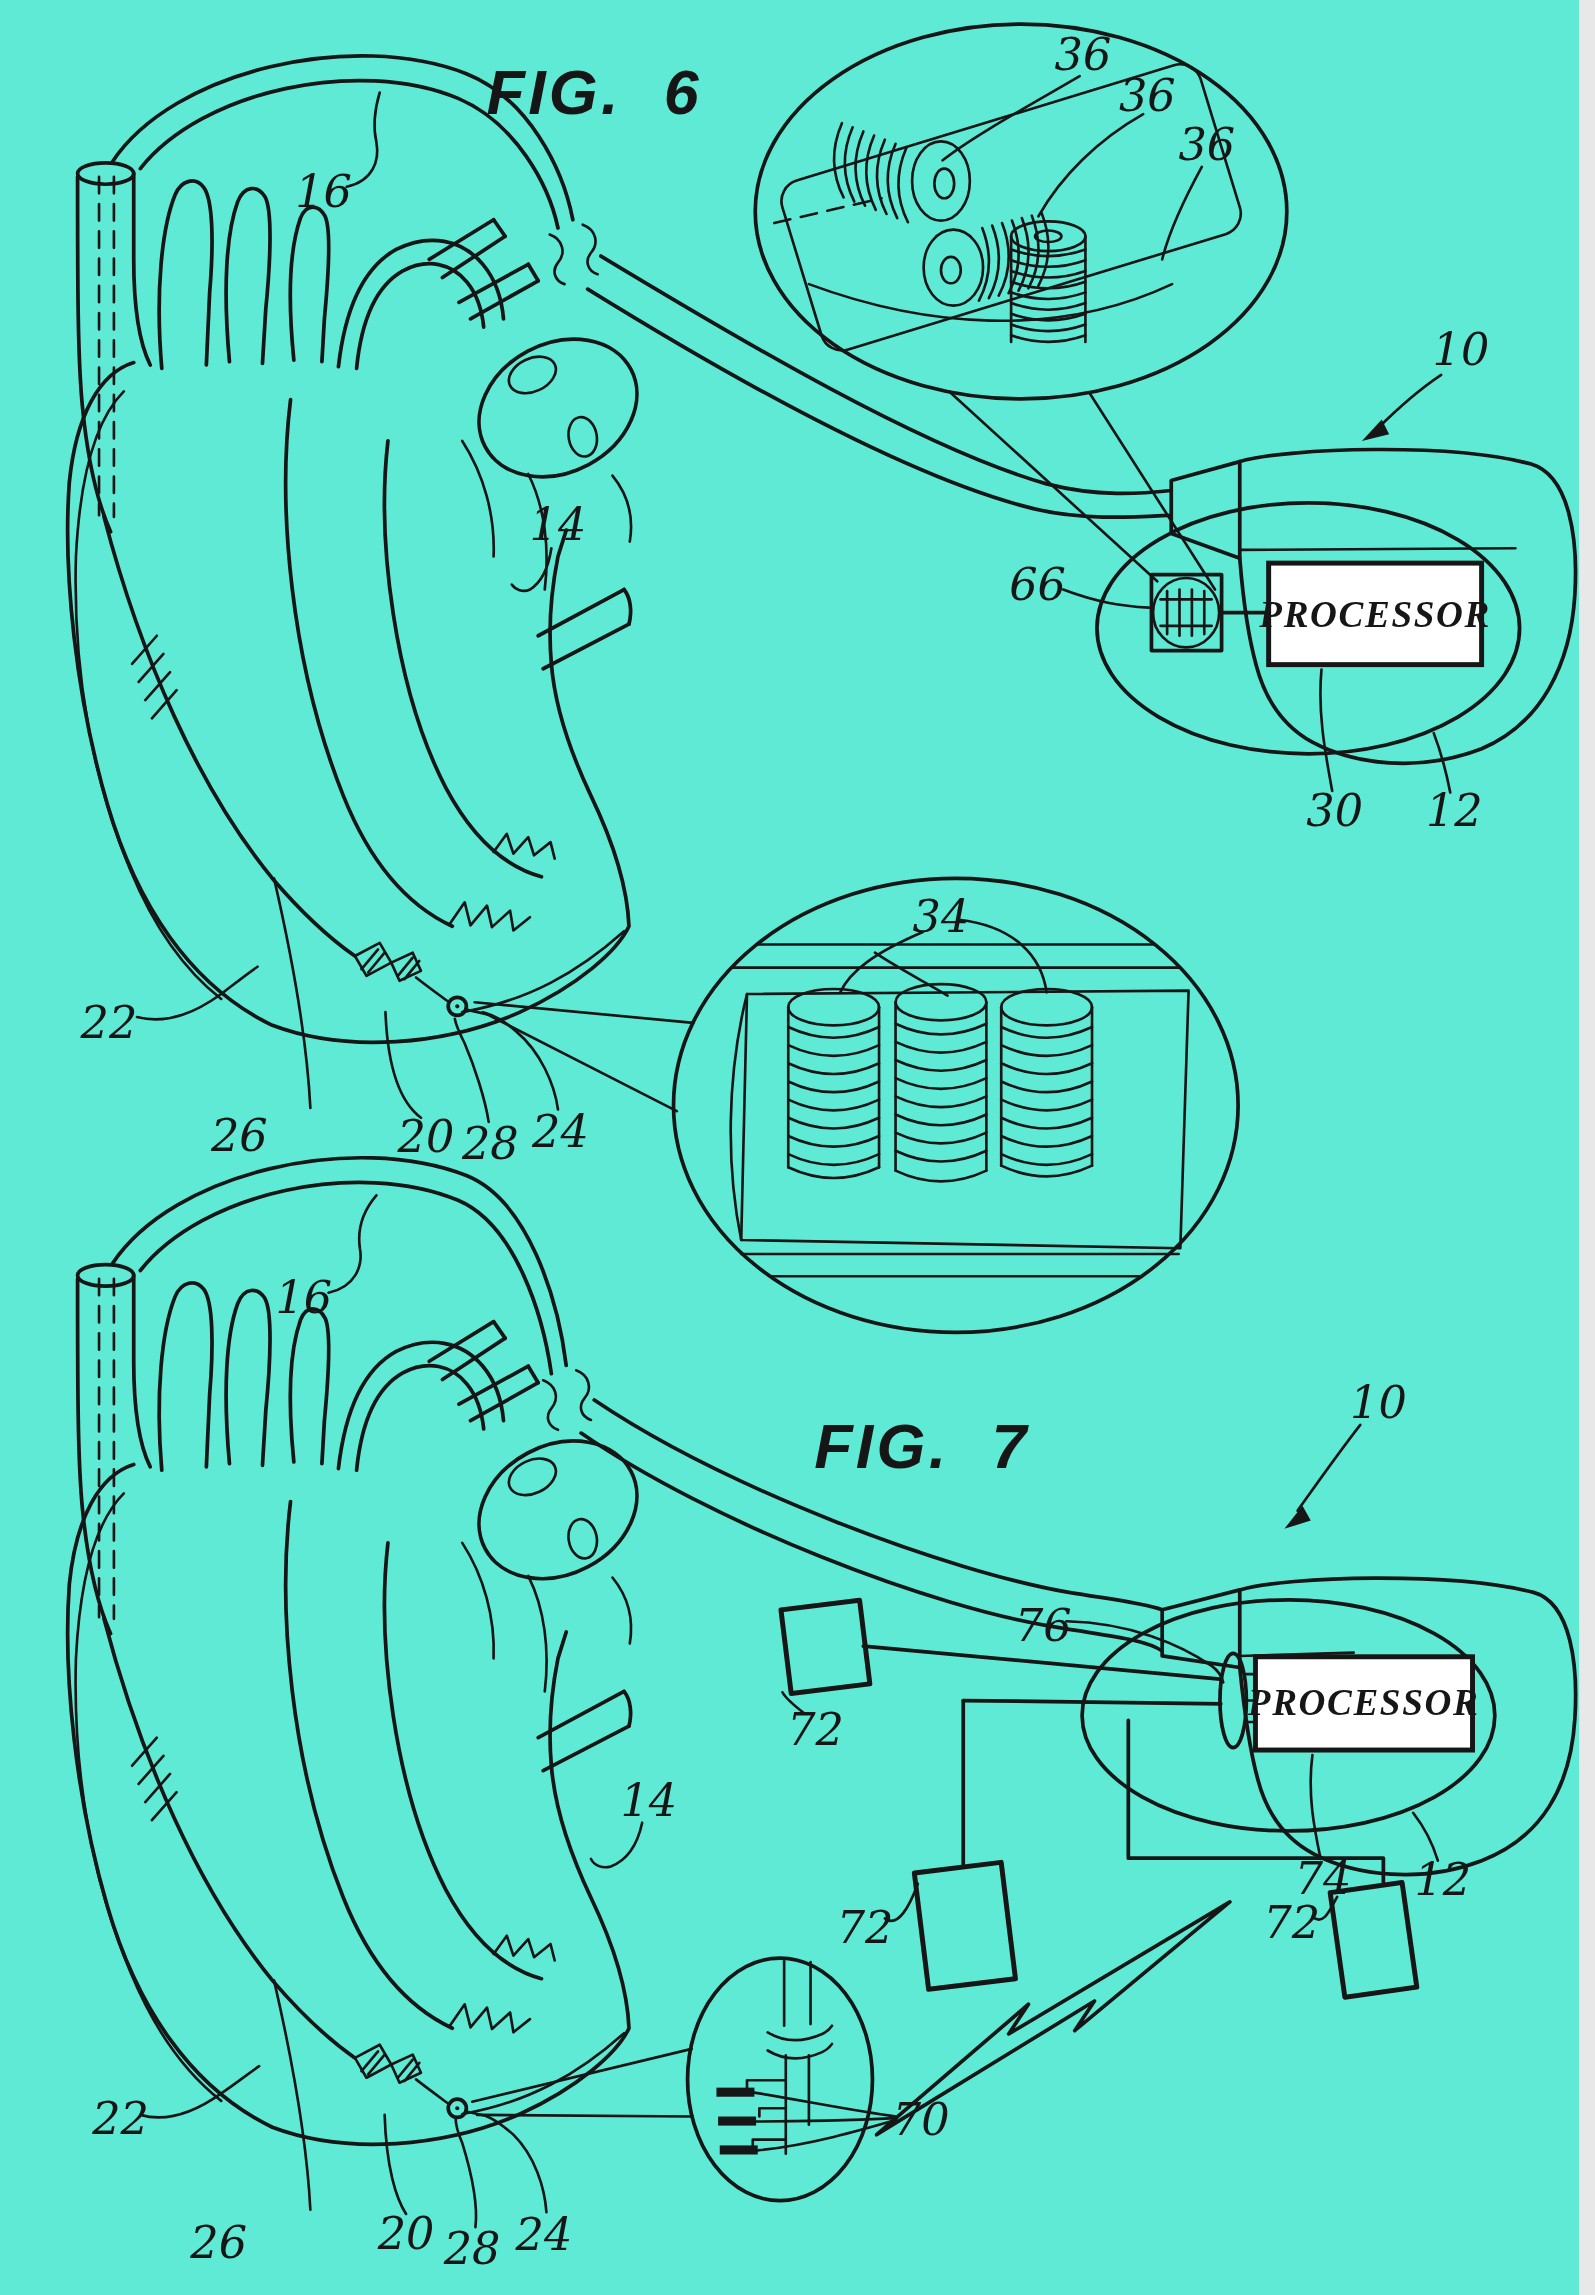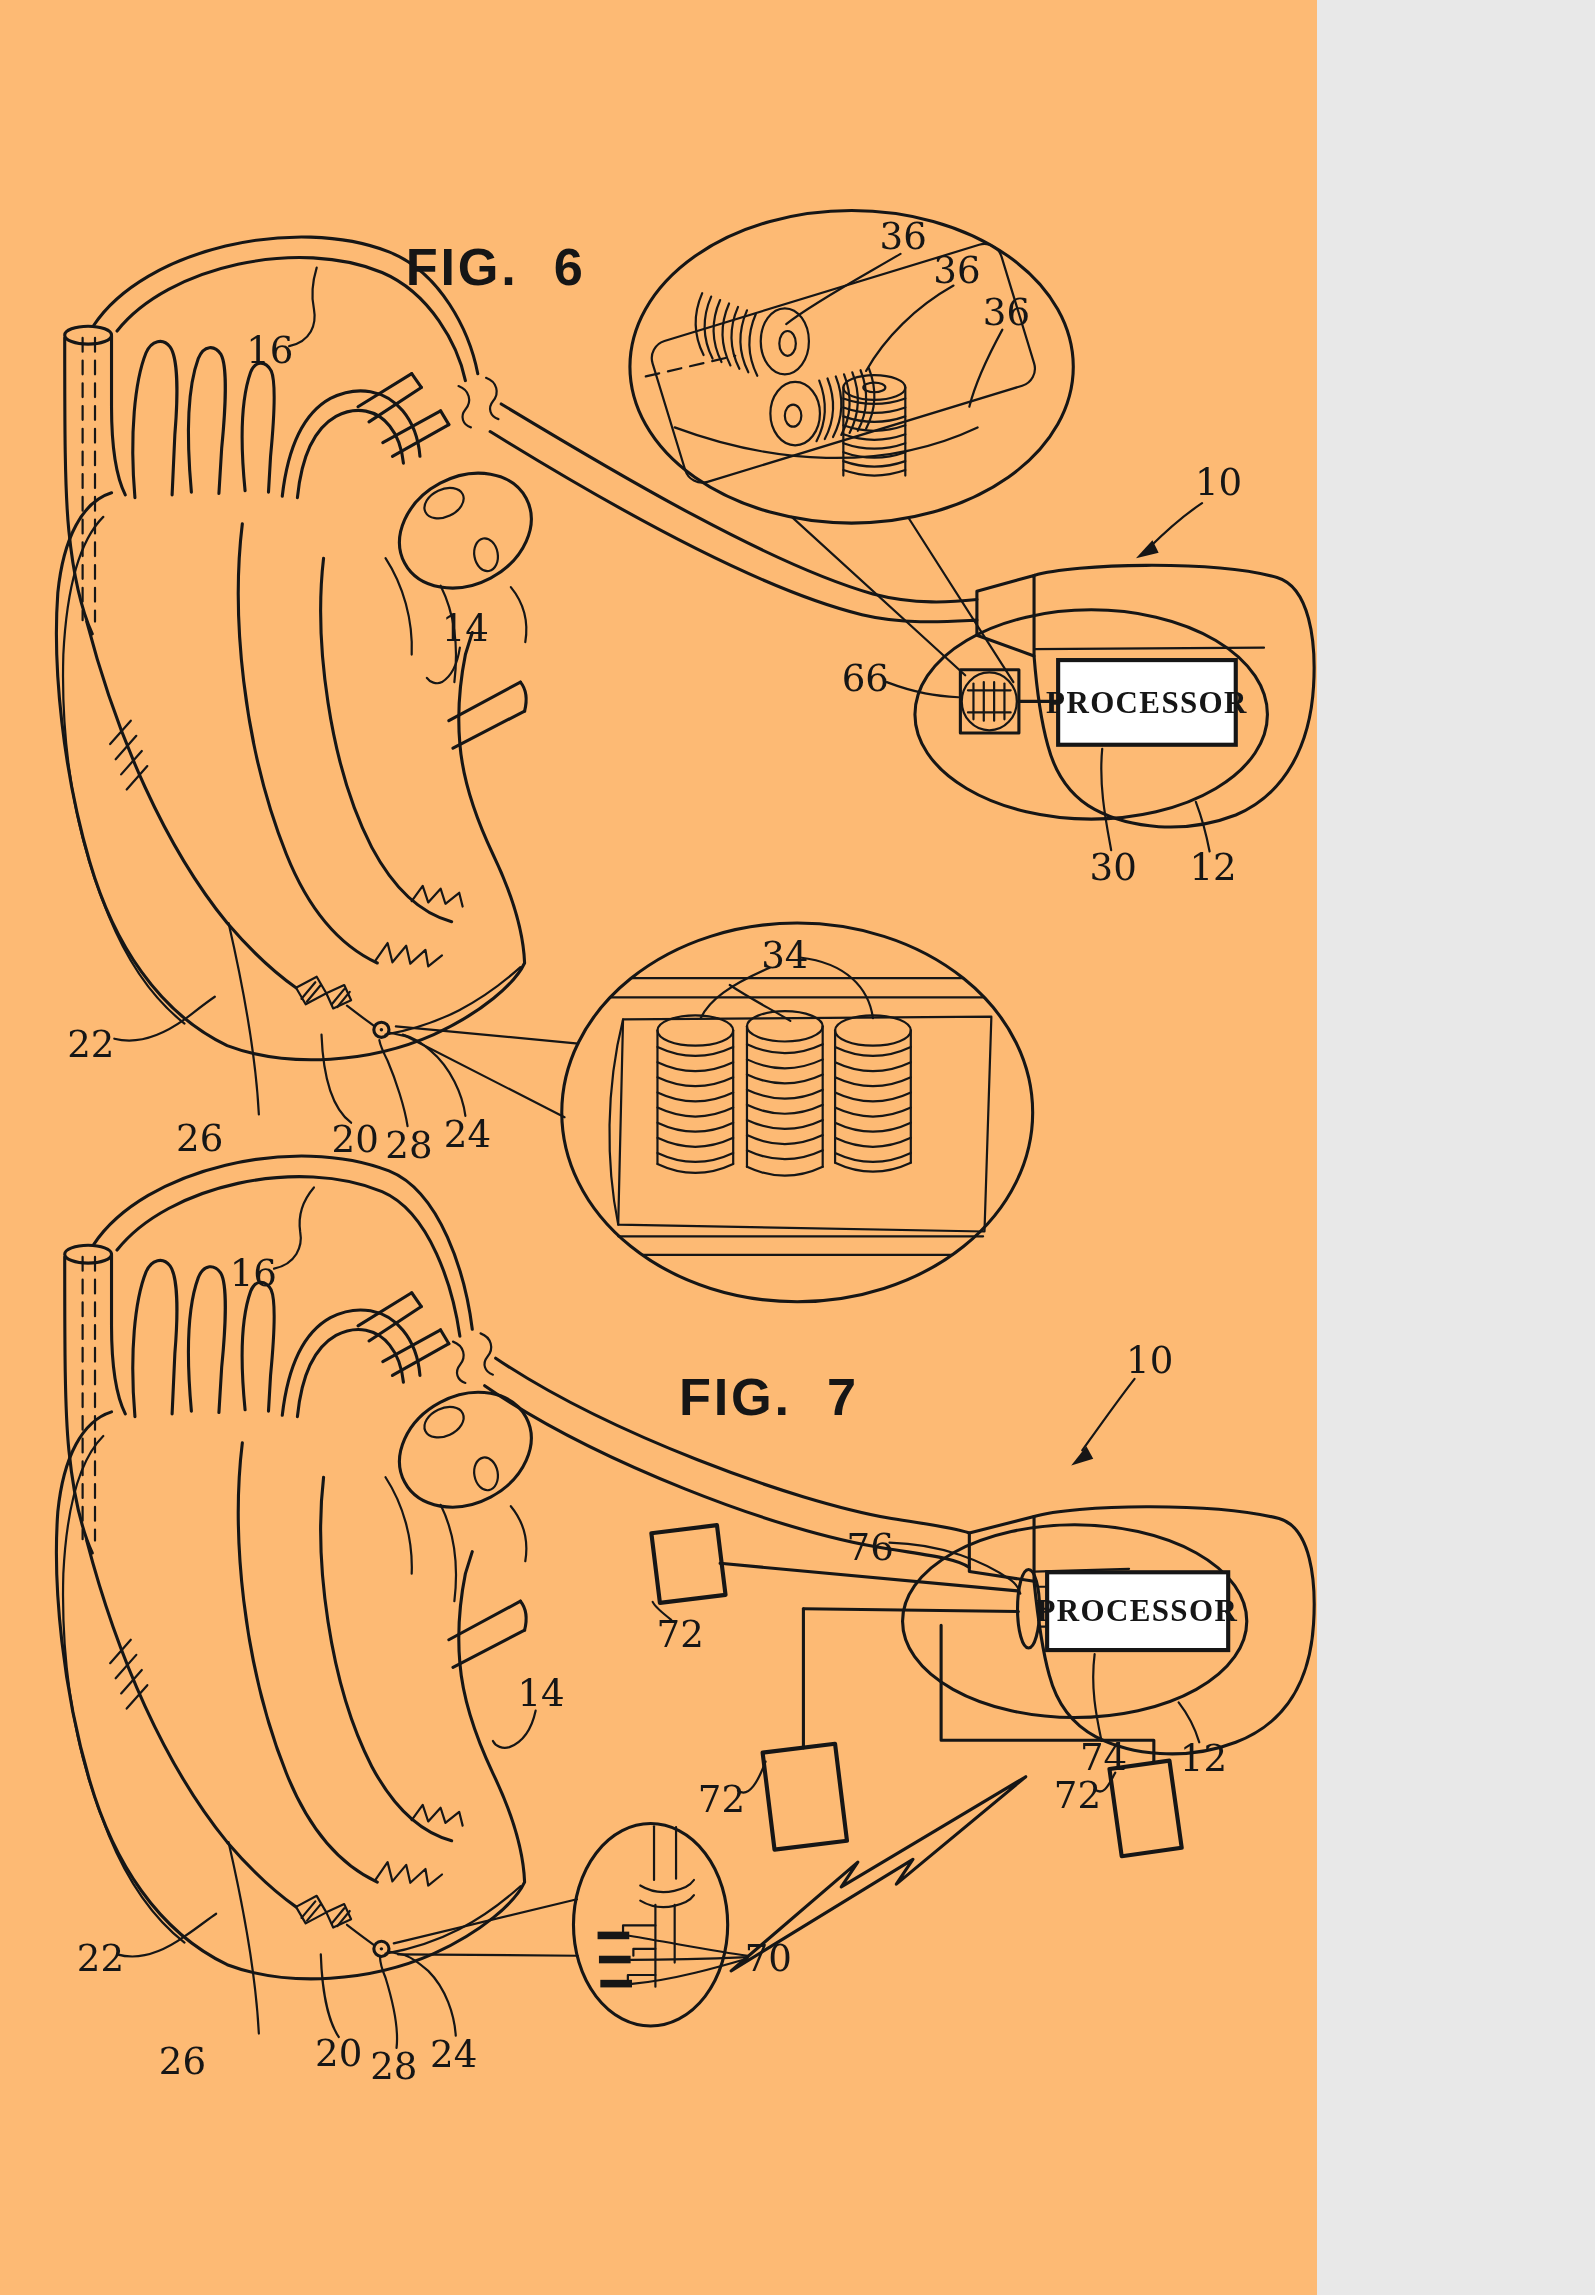"FIG. 6" .page { background: #fdba74 -> #5eead4; font-style: none -> italic; width: 1317px -> 1579px }
